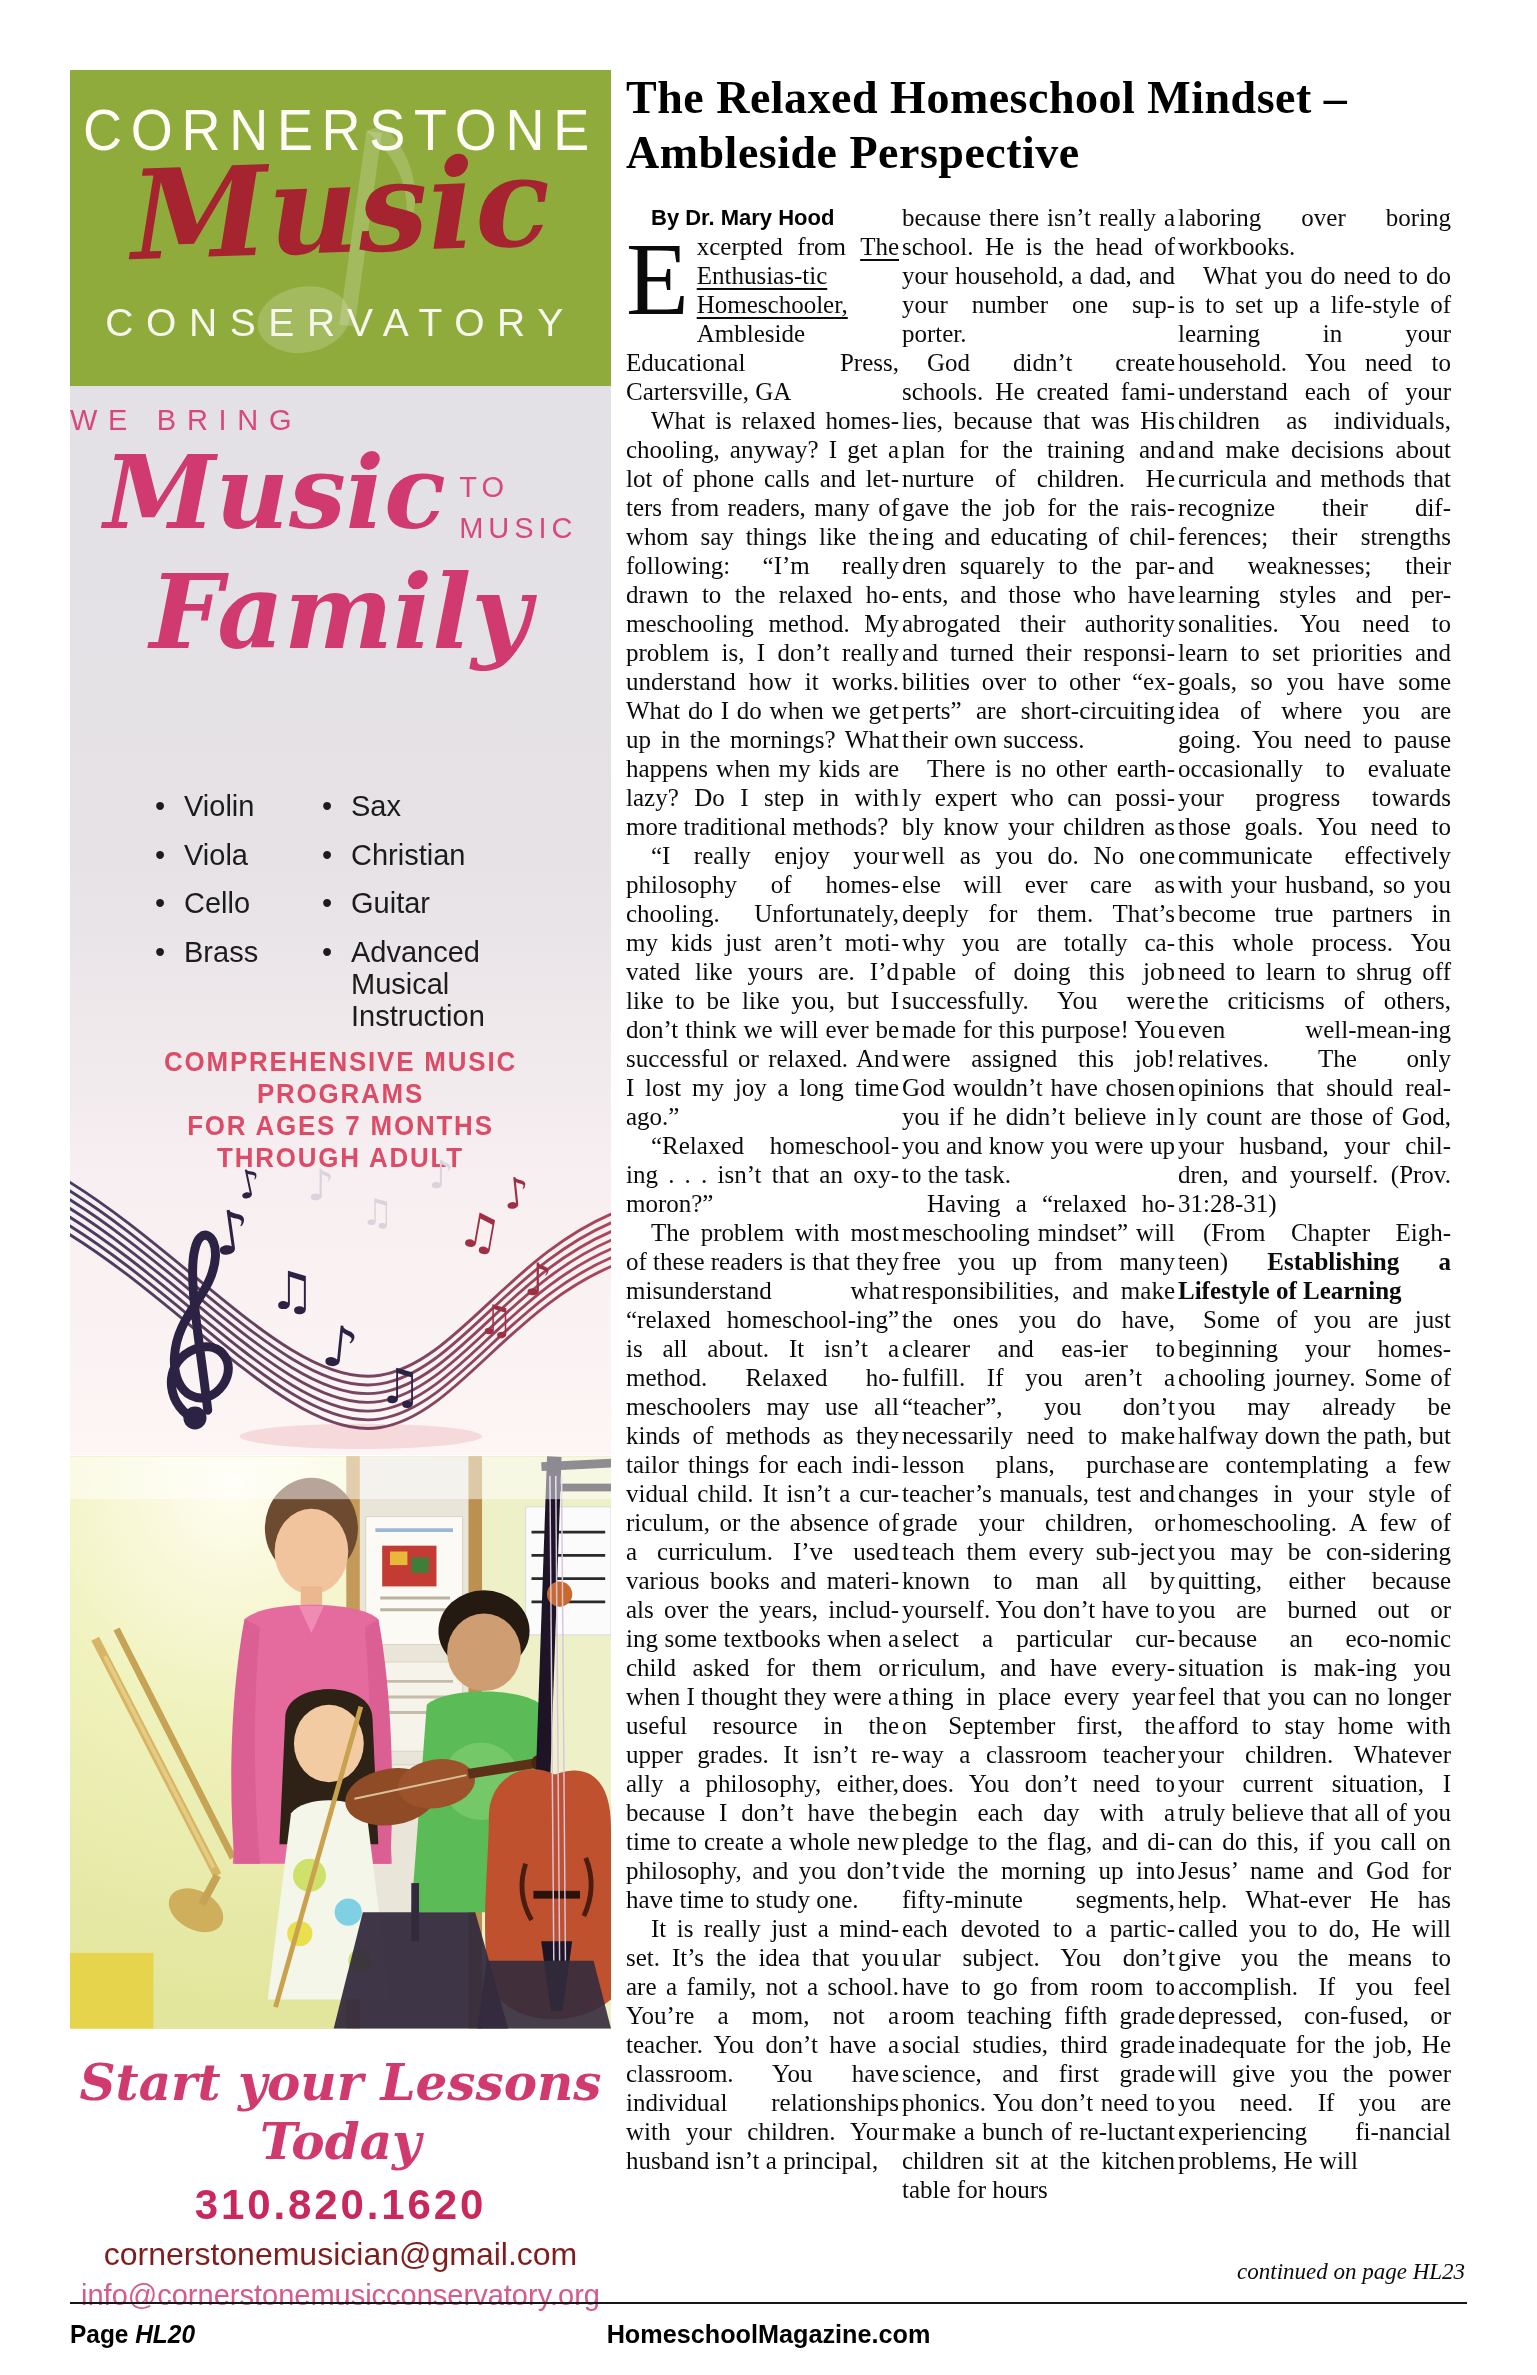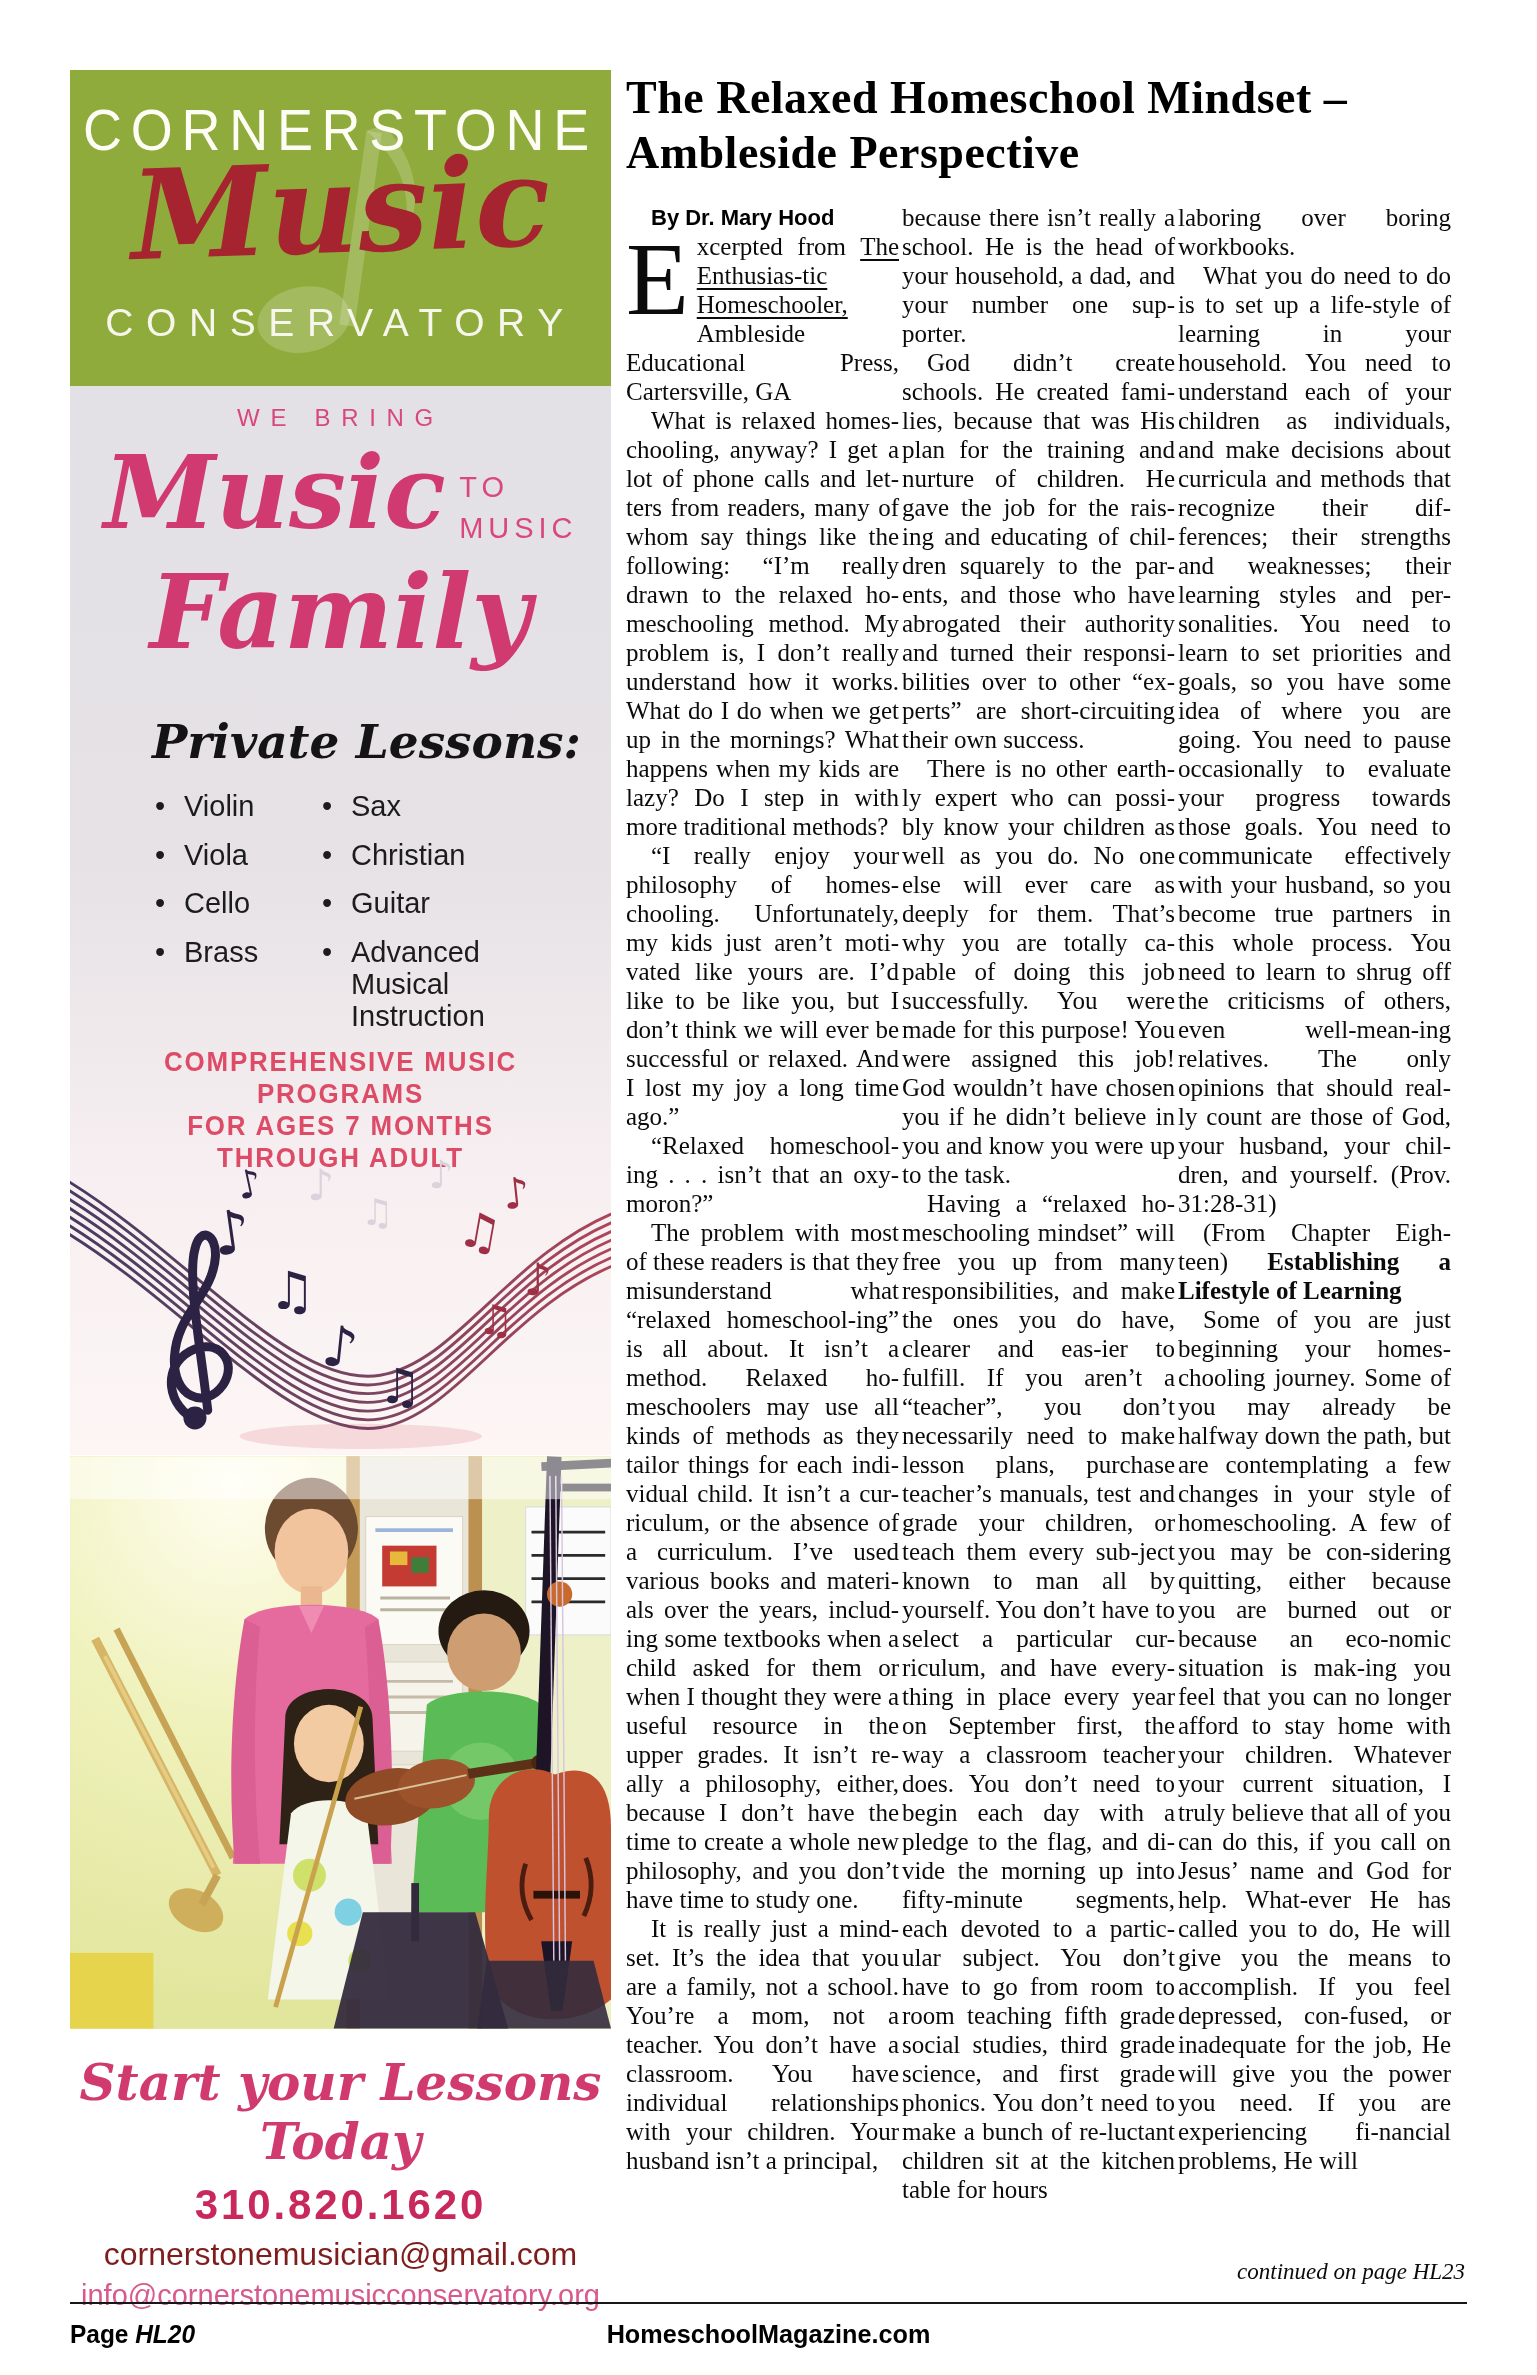"WE BRING" .we-bring { font-size: 24px -> 29px; text-align: center -> none }
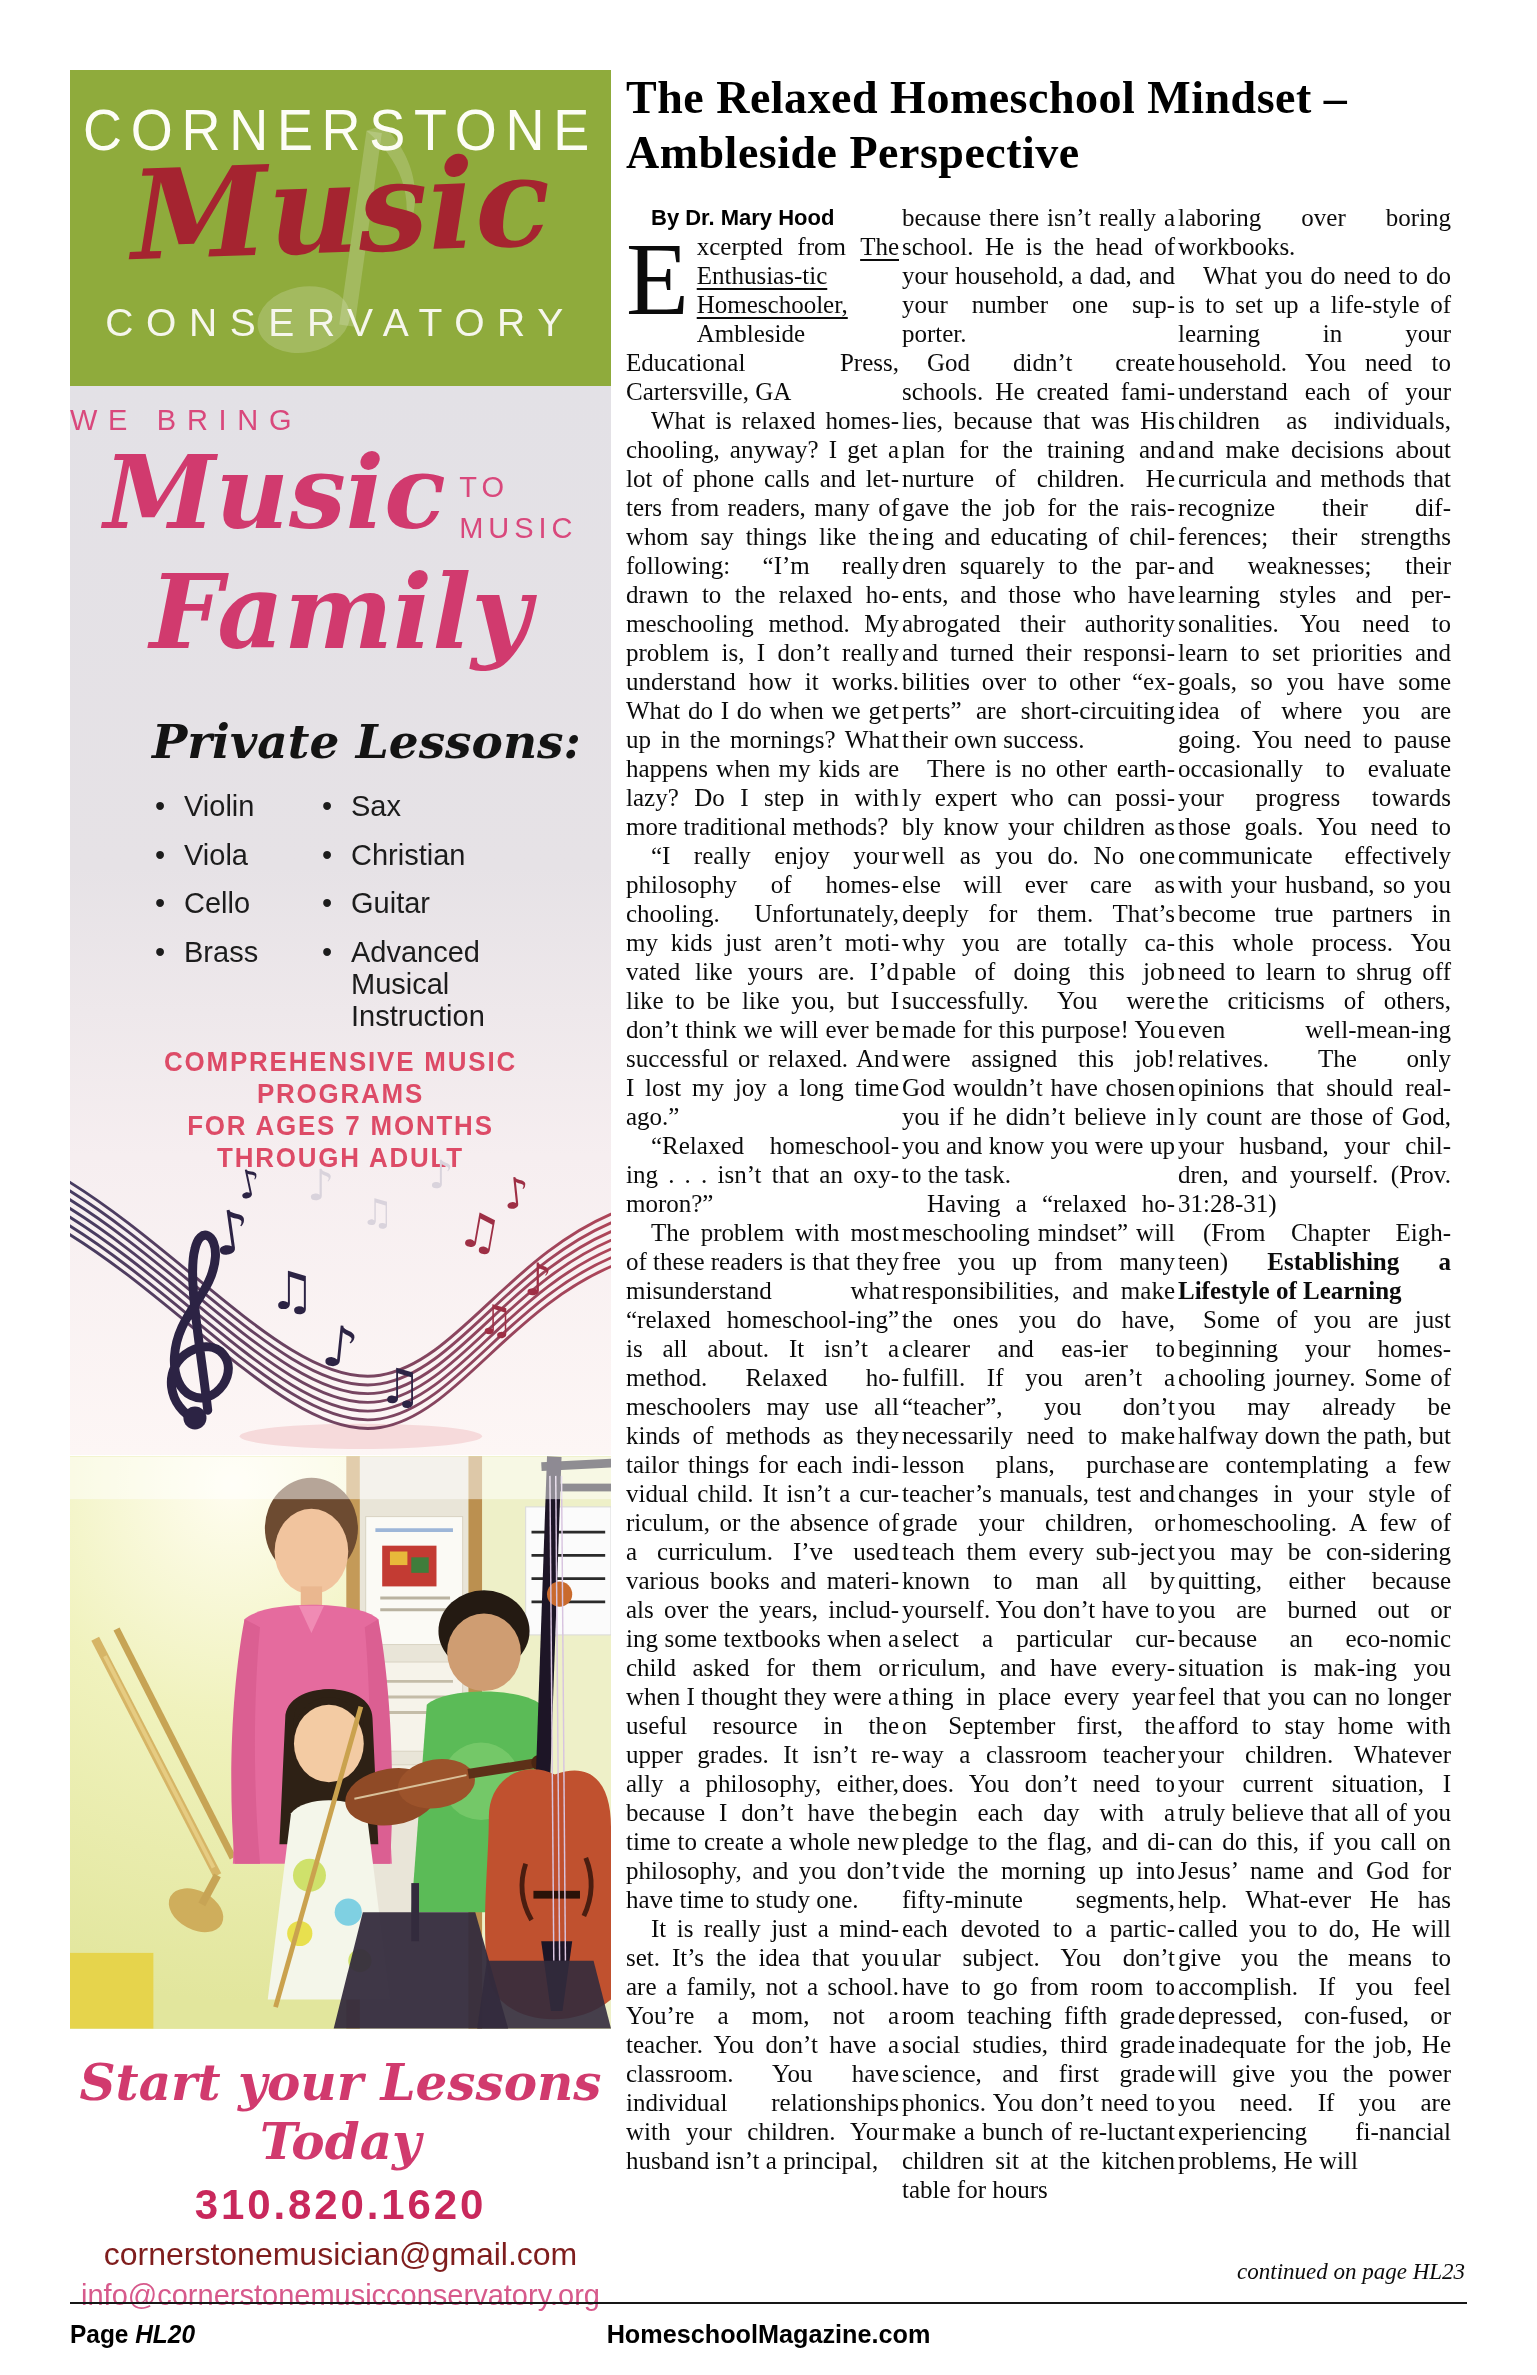"Private Lessons:" div.private-heading { html: <div>Private Lessons:</div> -> none }
